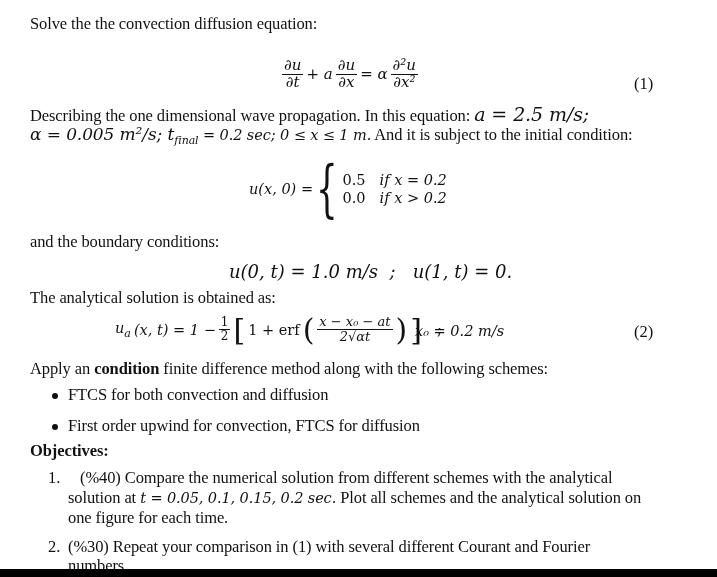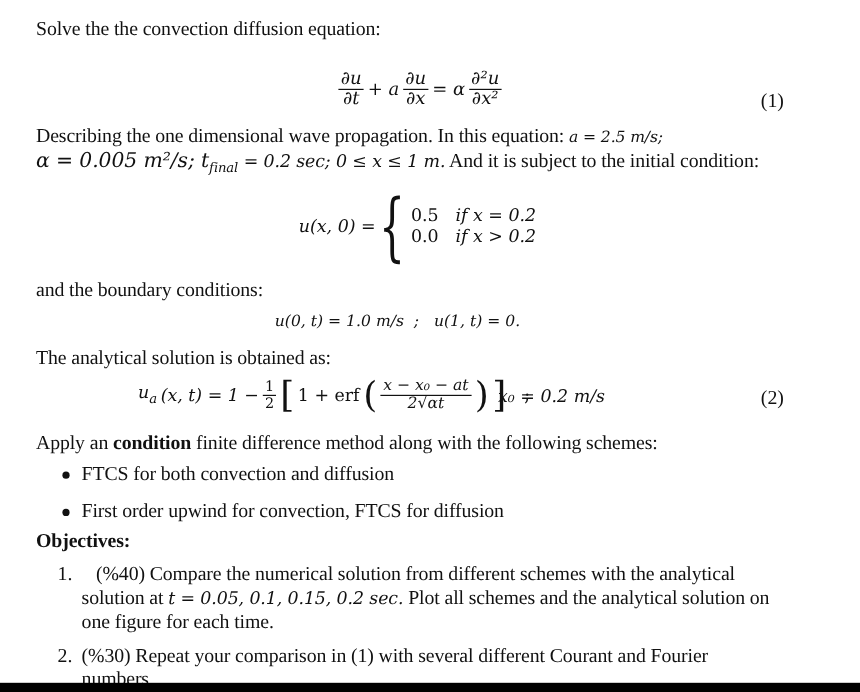"a = 2.5 m/s;" span.math { font-size: 13px -> 19px }
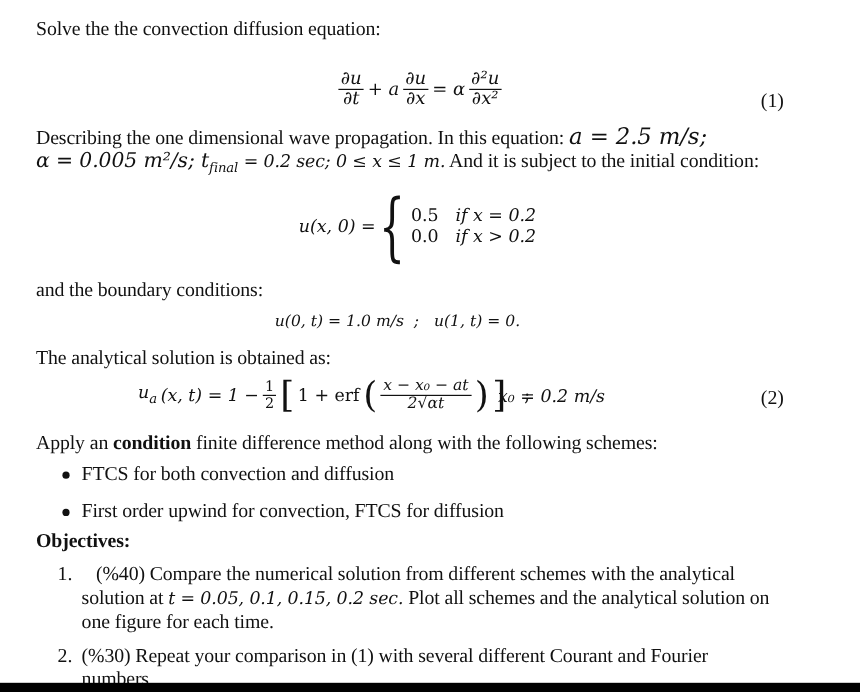"u(0, t) = 1.0 m/s" div.abs { font-size: 13px -> 18px }
